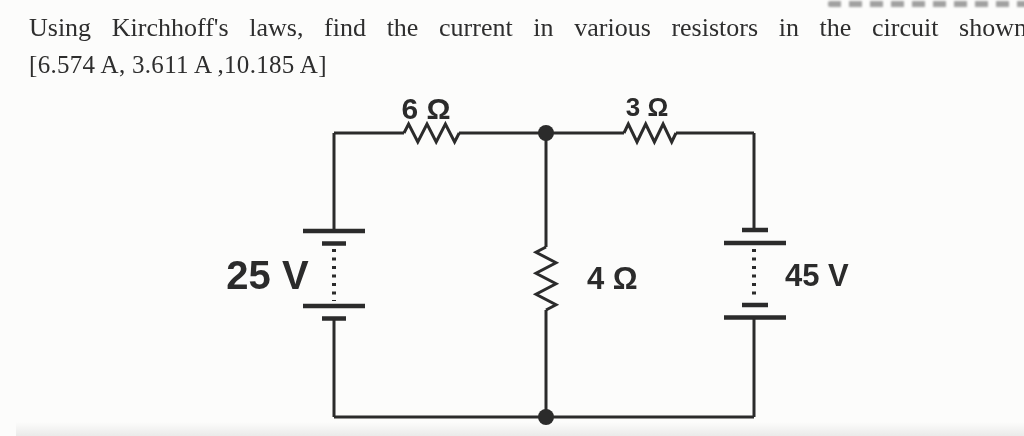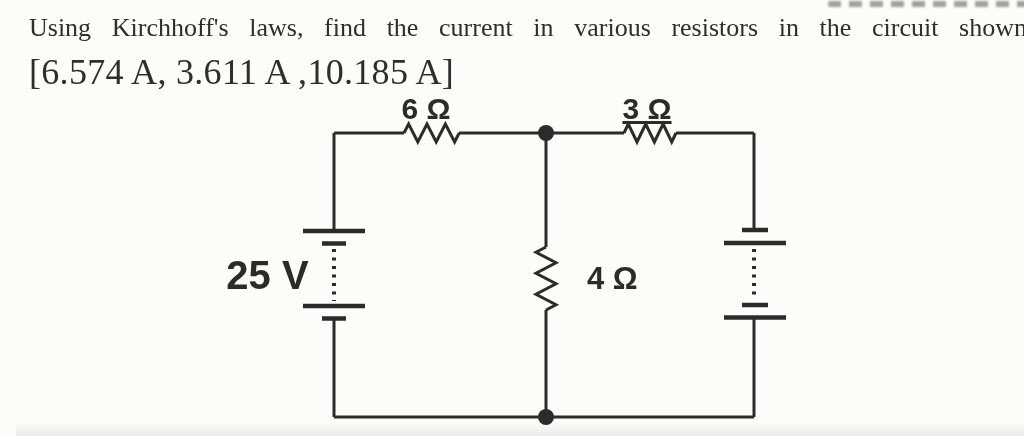"[6.574 A, 3.611 A ,10.185" .answer { font-size: 36px -> 25px }
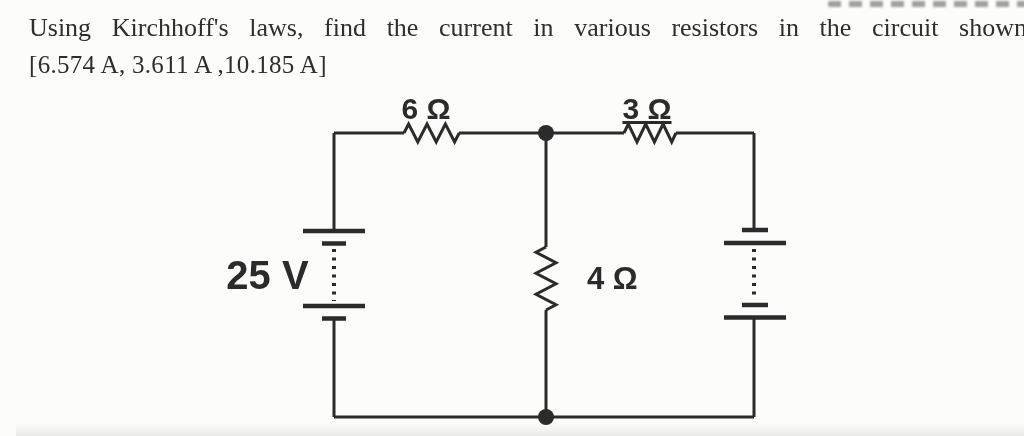"3 Ω" .lbl-3 { font-size: 30px -> 26px; text-decoration: underline -> none }
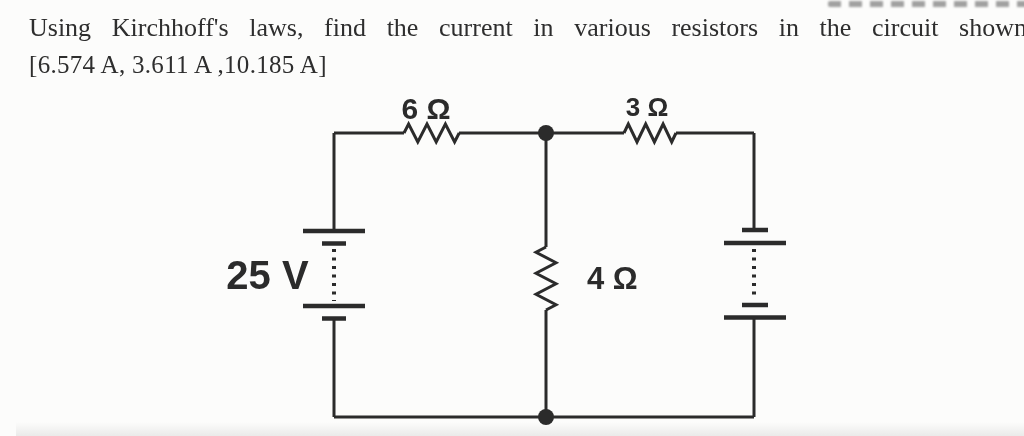"45 V" div.clabel { html: none -> <div>45 V</div> }
